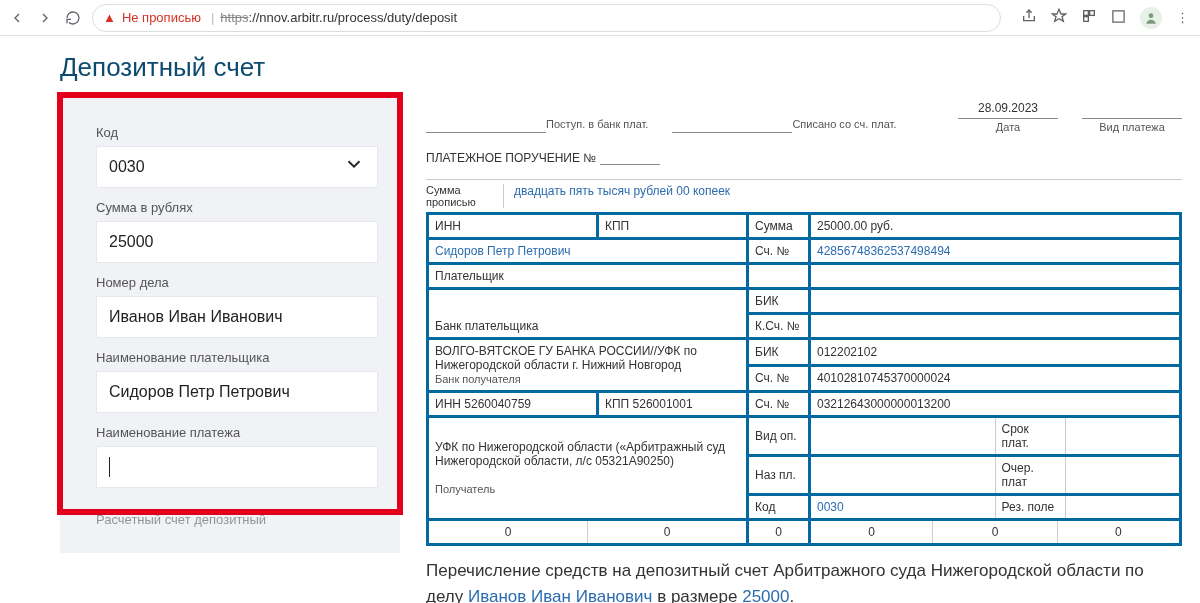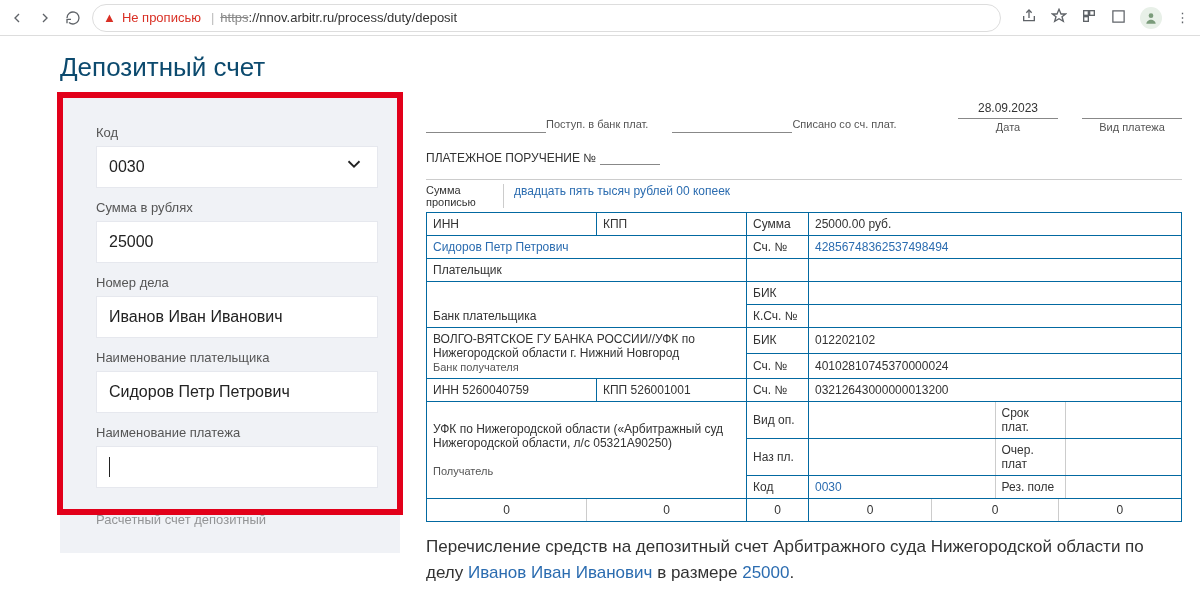"ИНН" table.grid td { border: 1px solid #0369a1 -> 3px solid #0369a1 }
